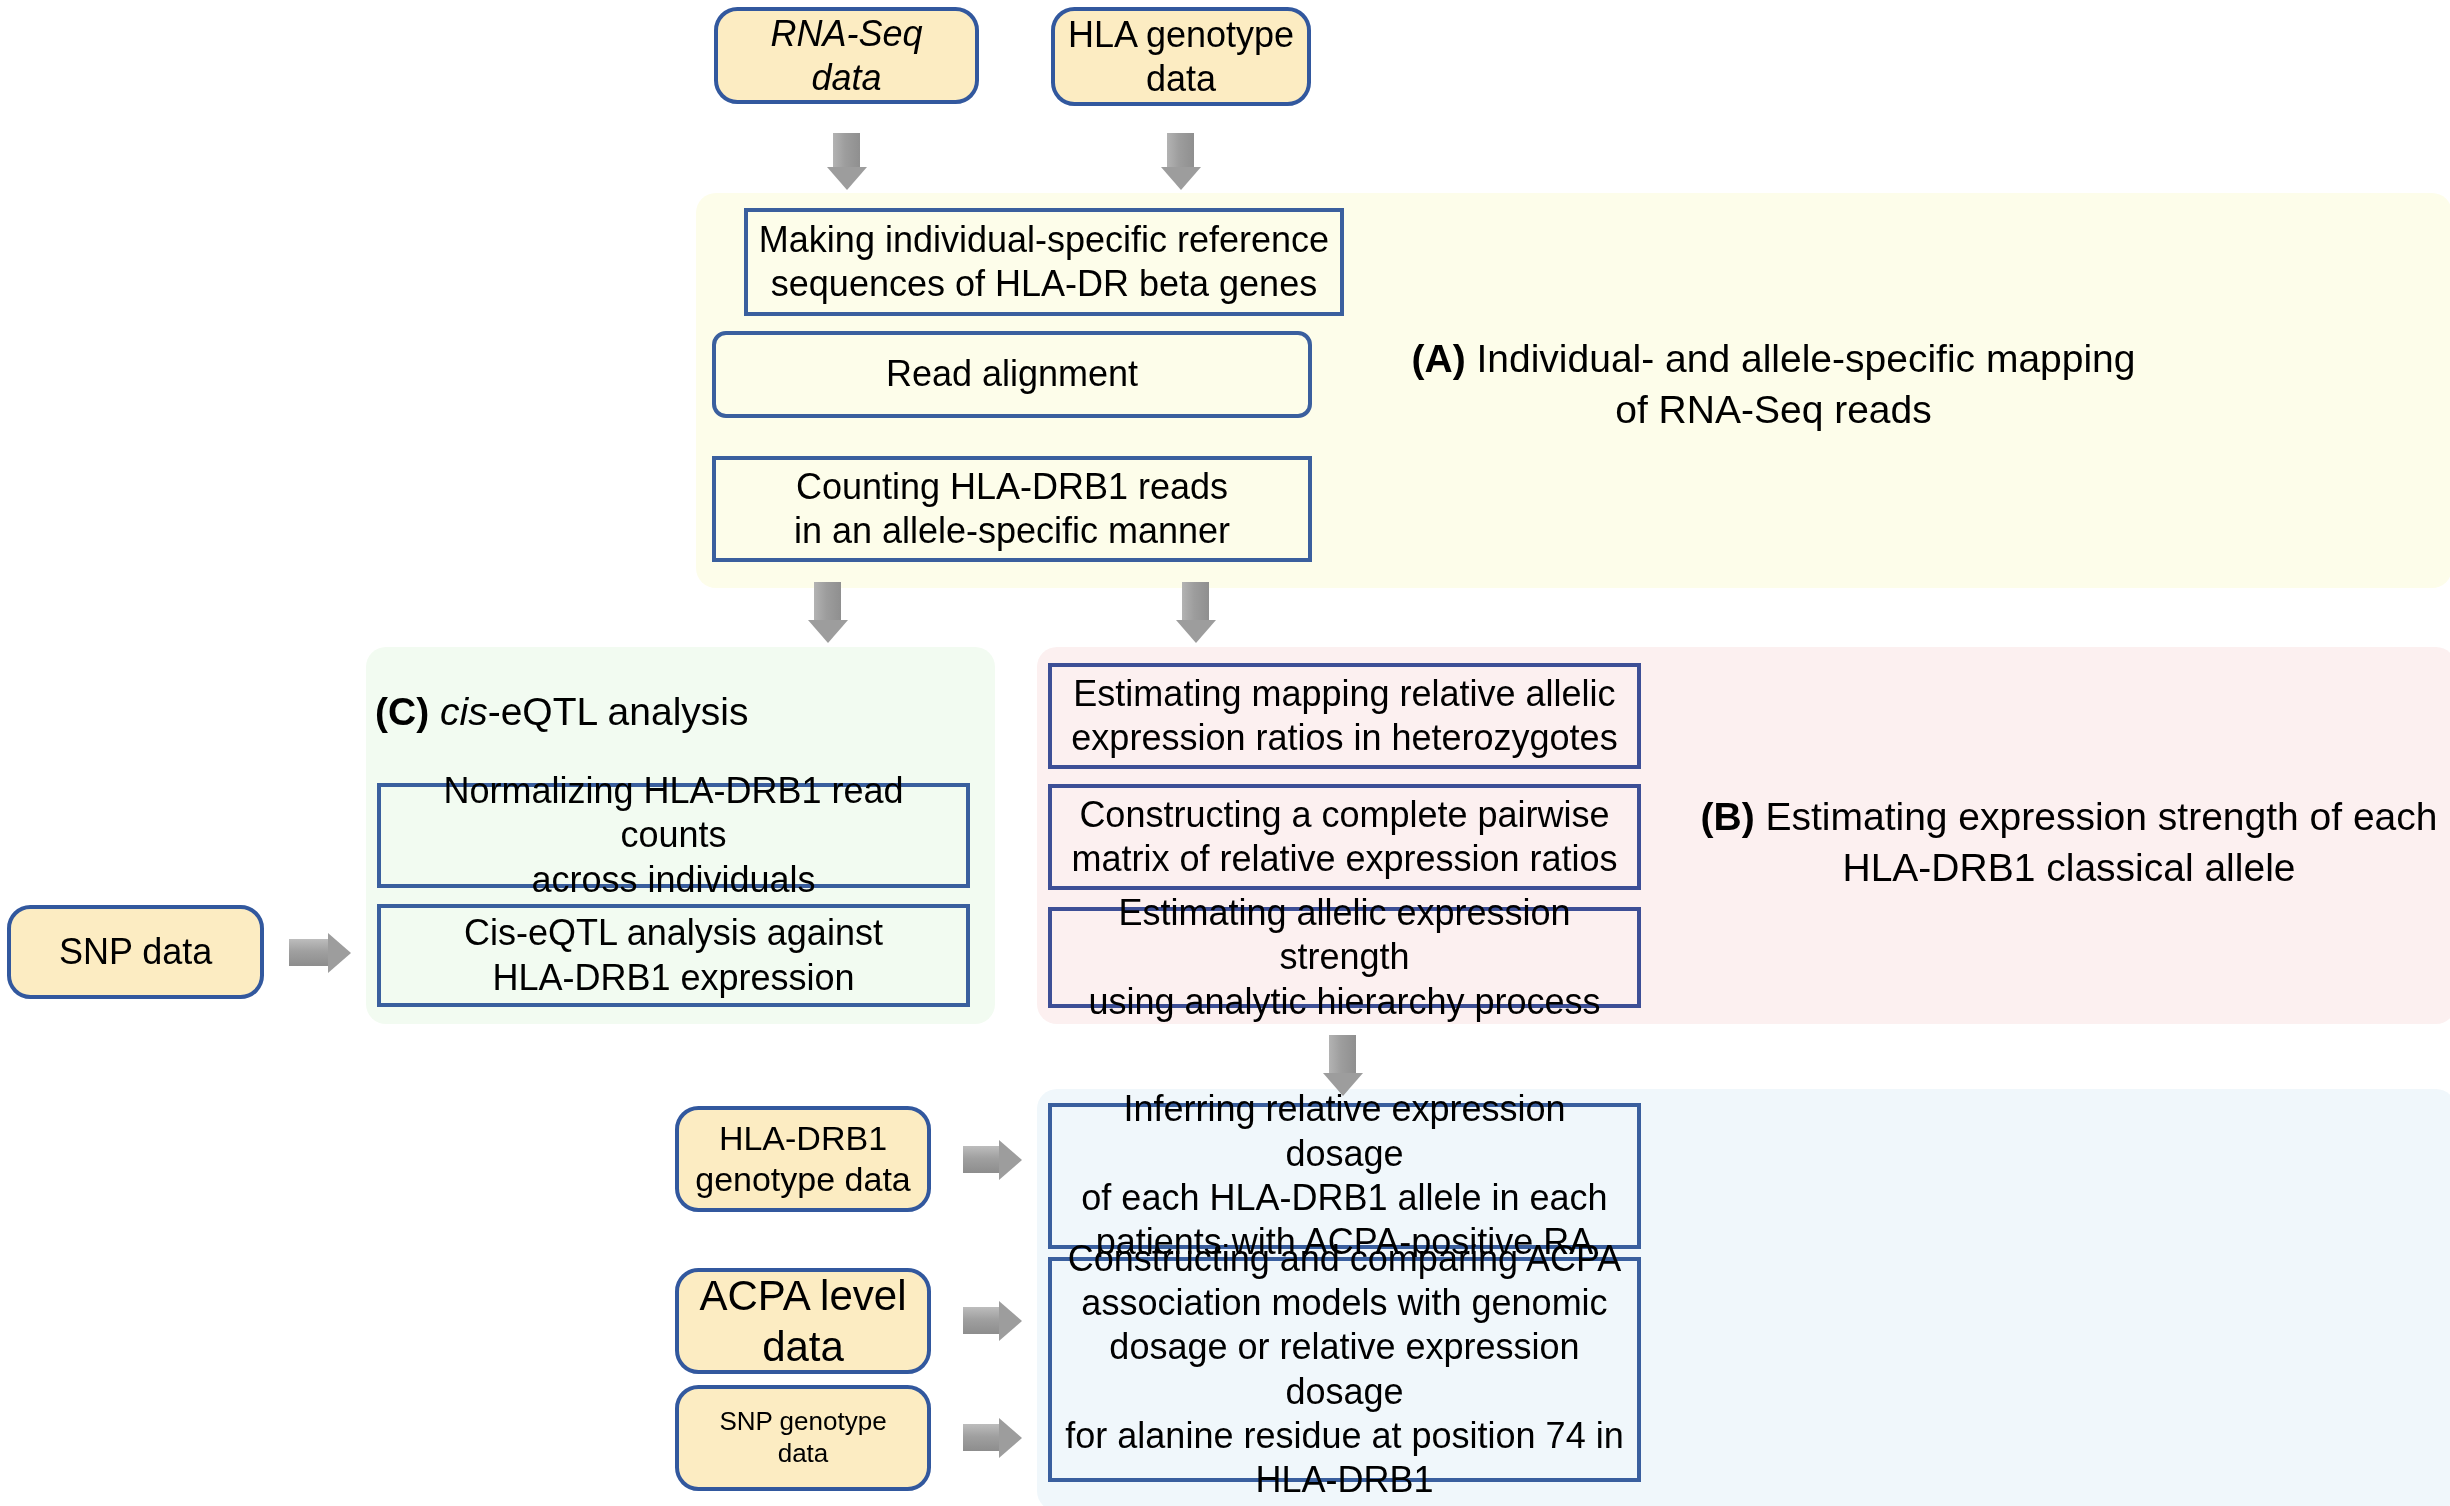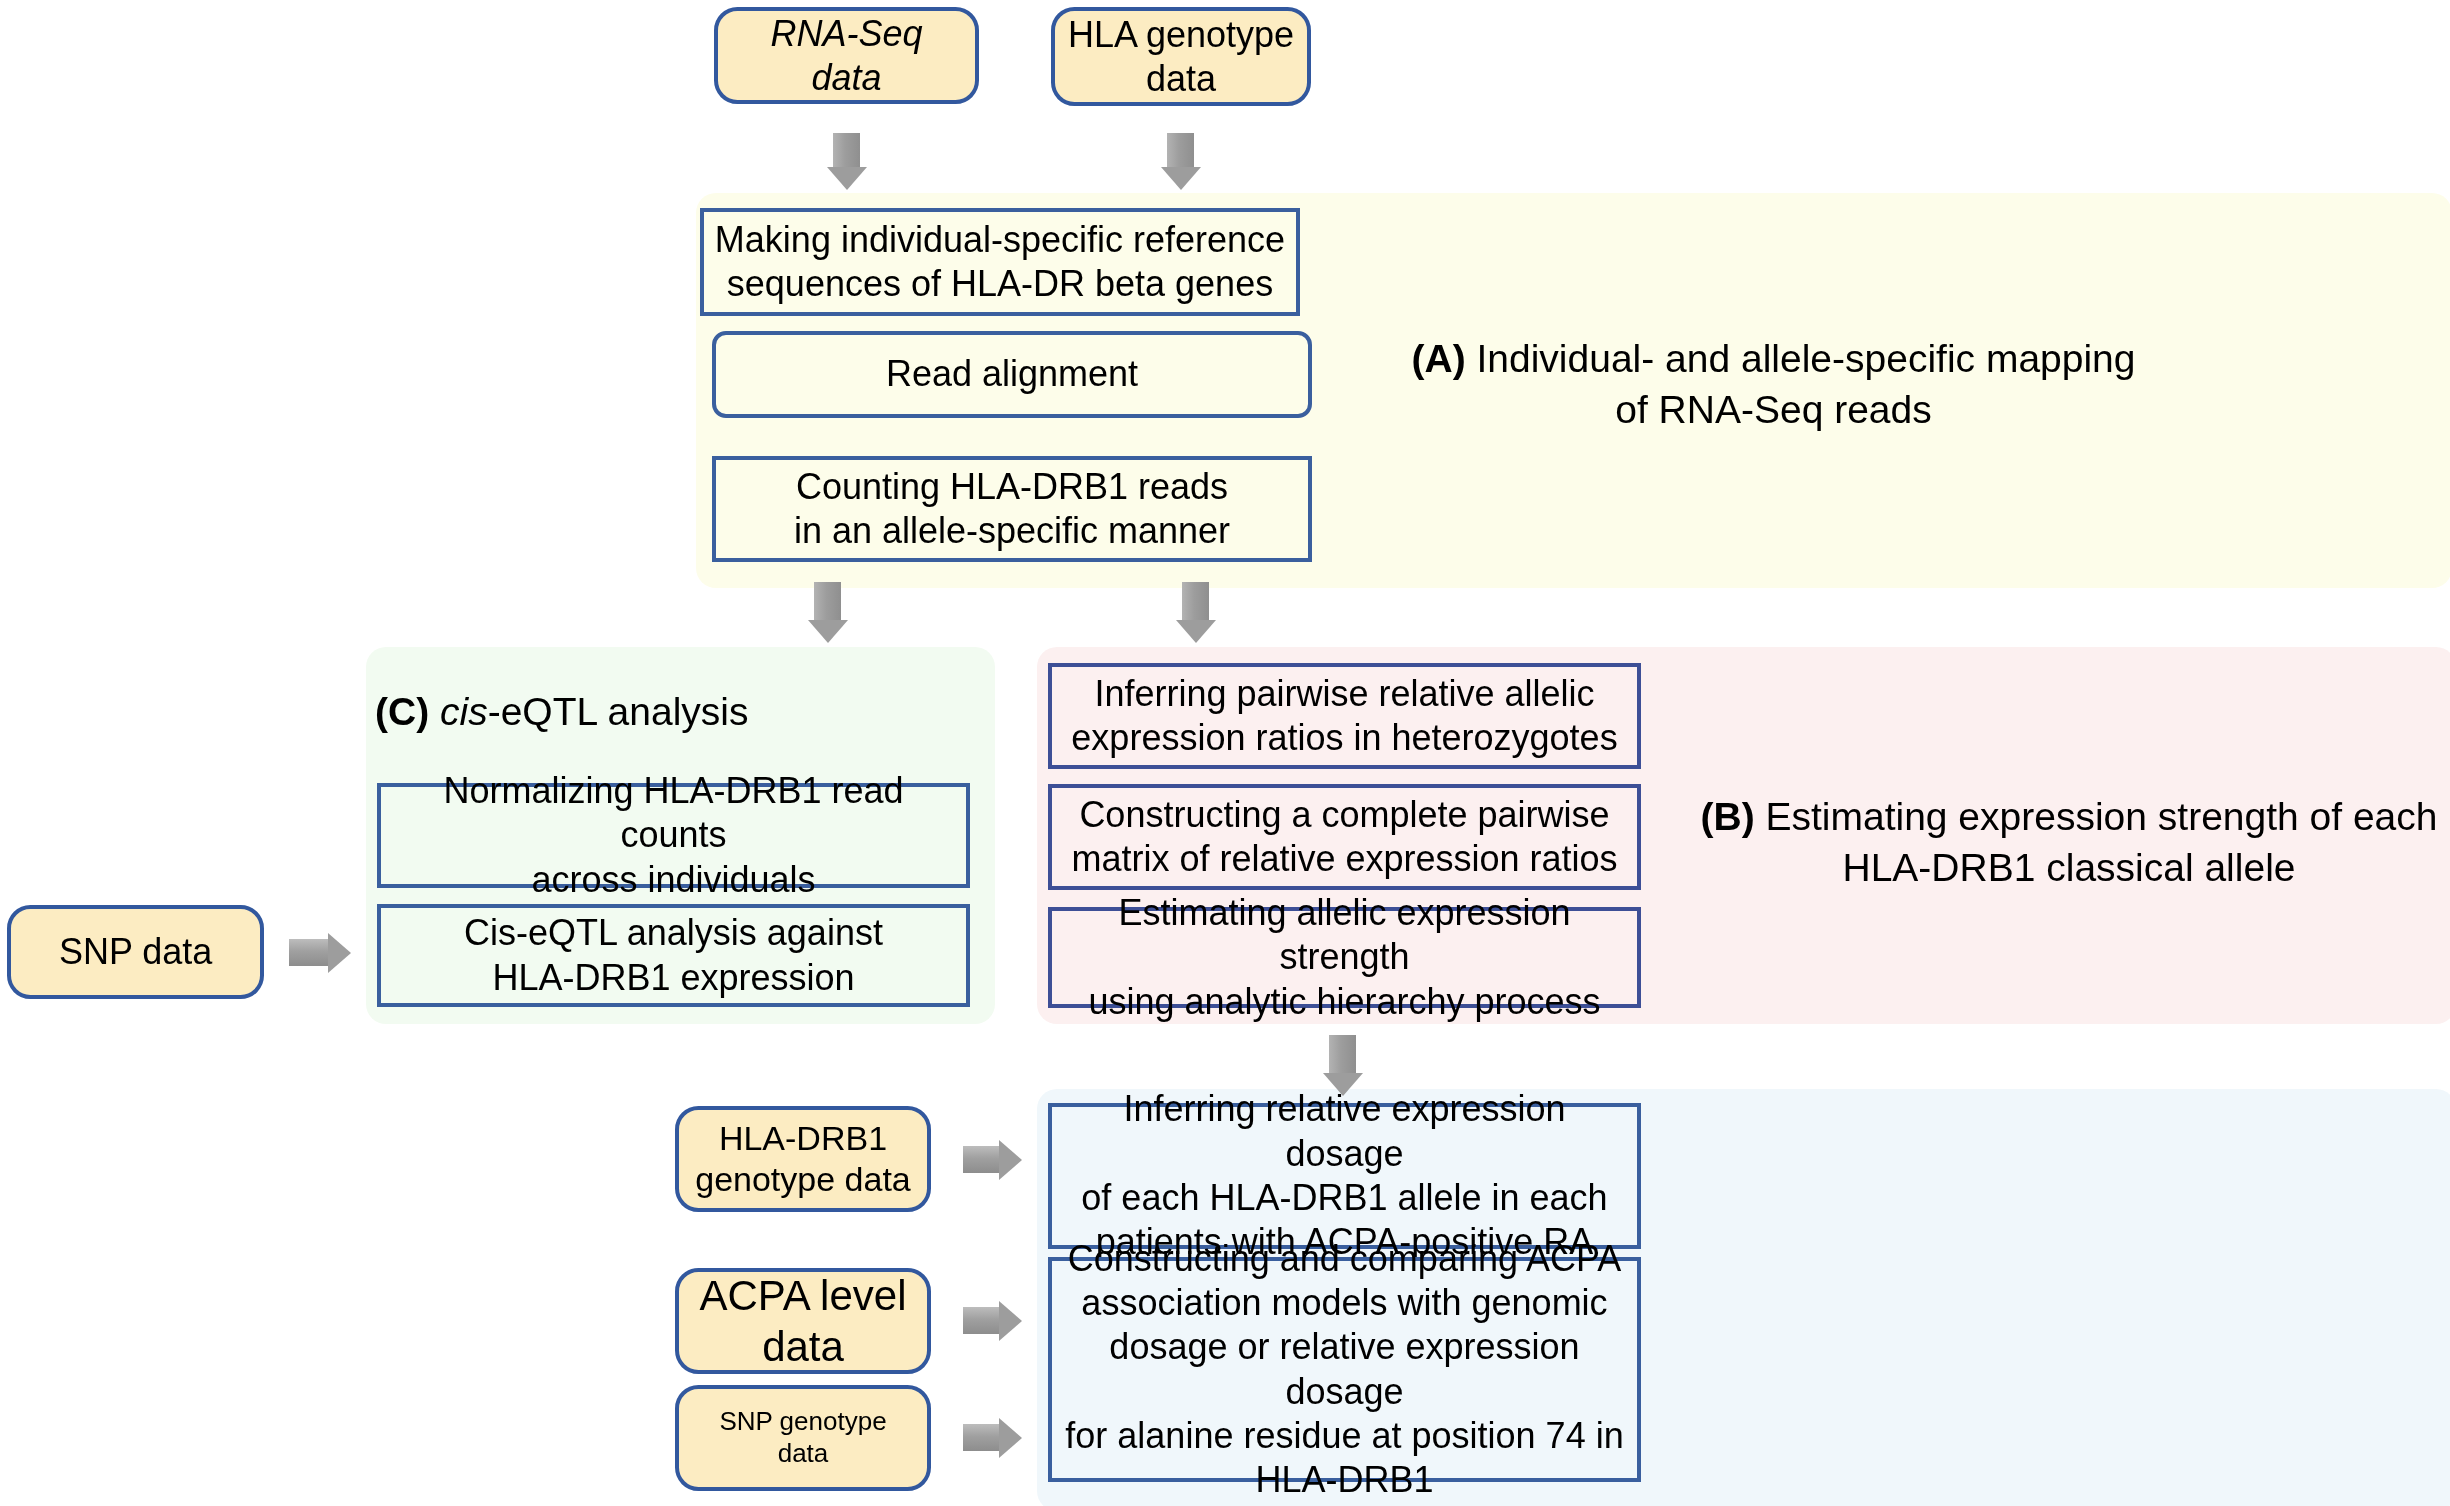"Making individual-specific reference" div.step { left: 700px -> 744px }
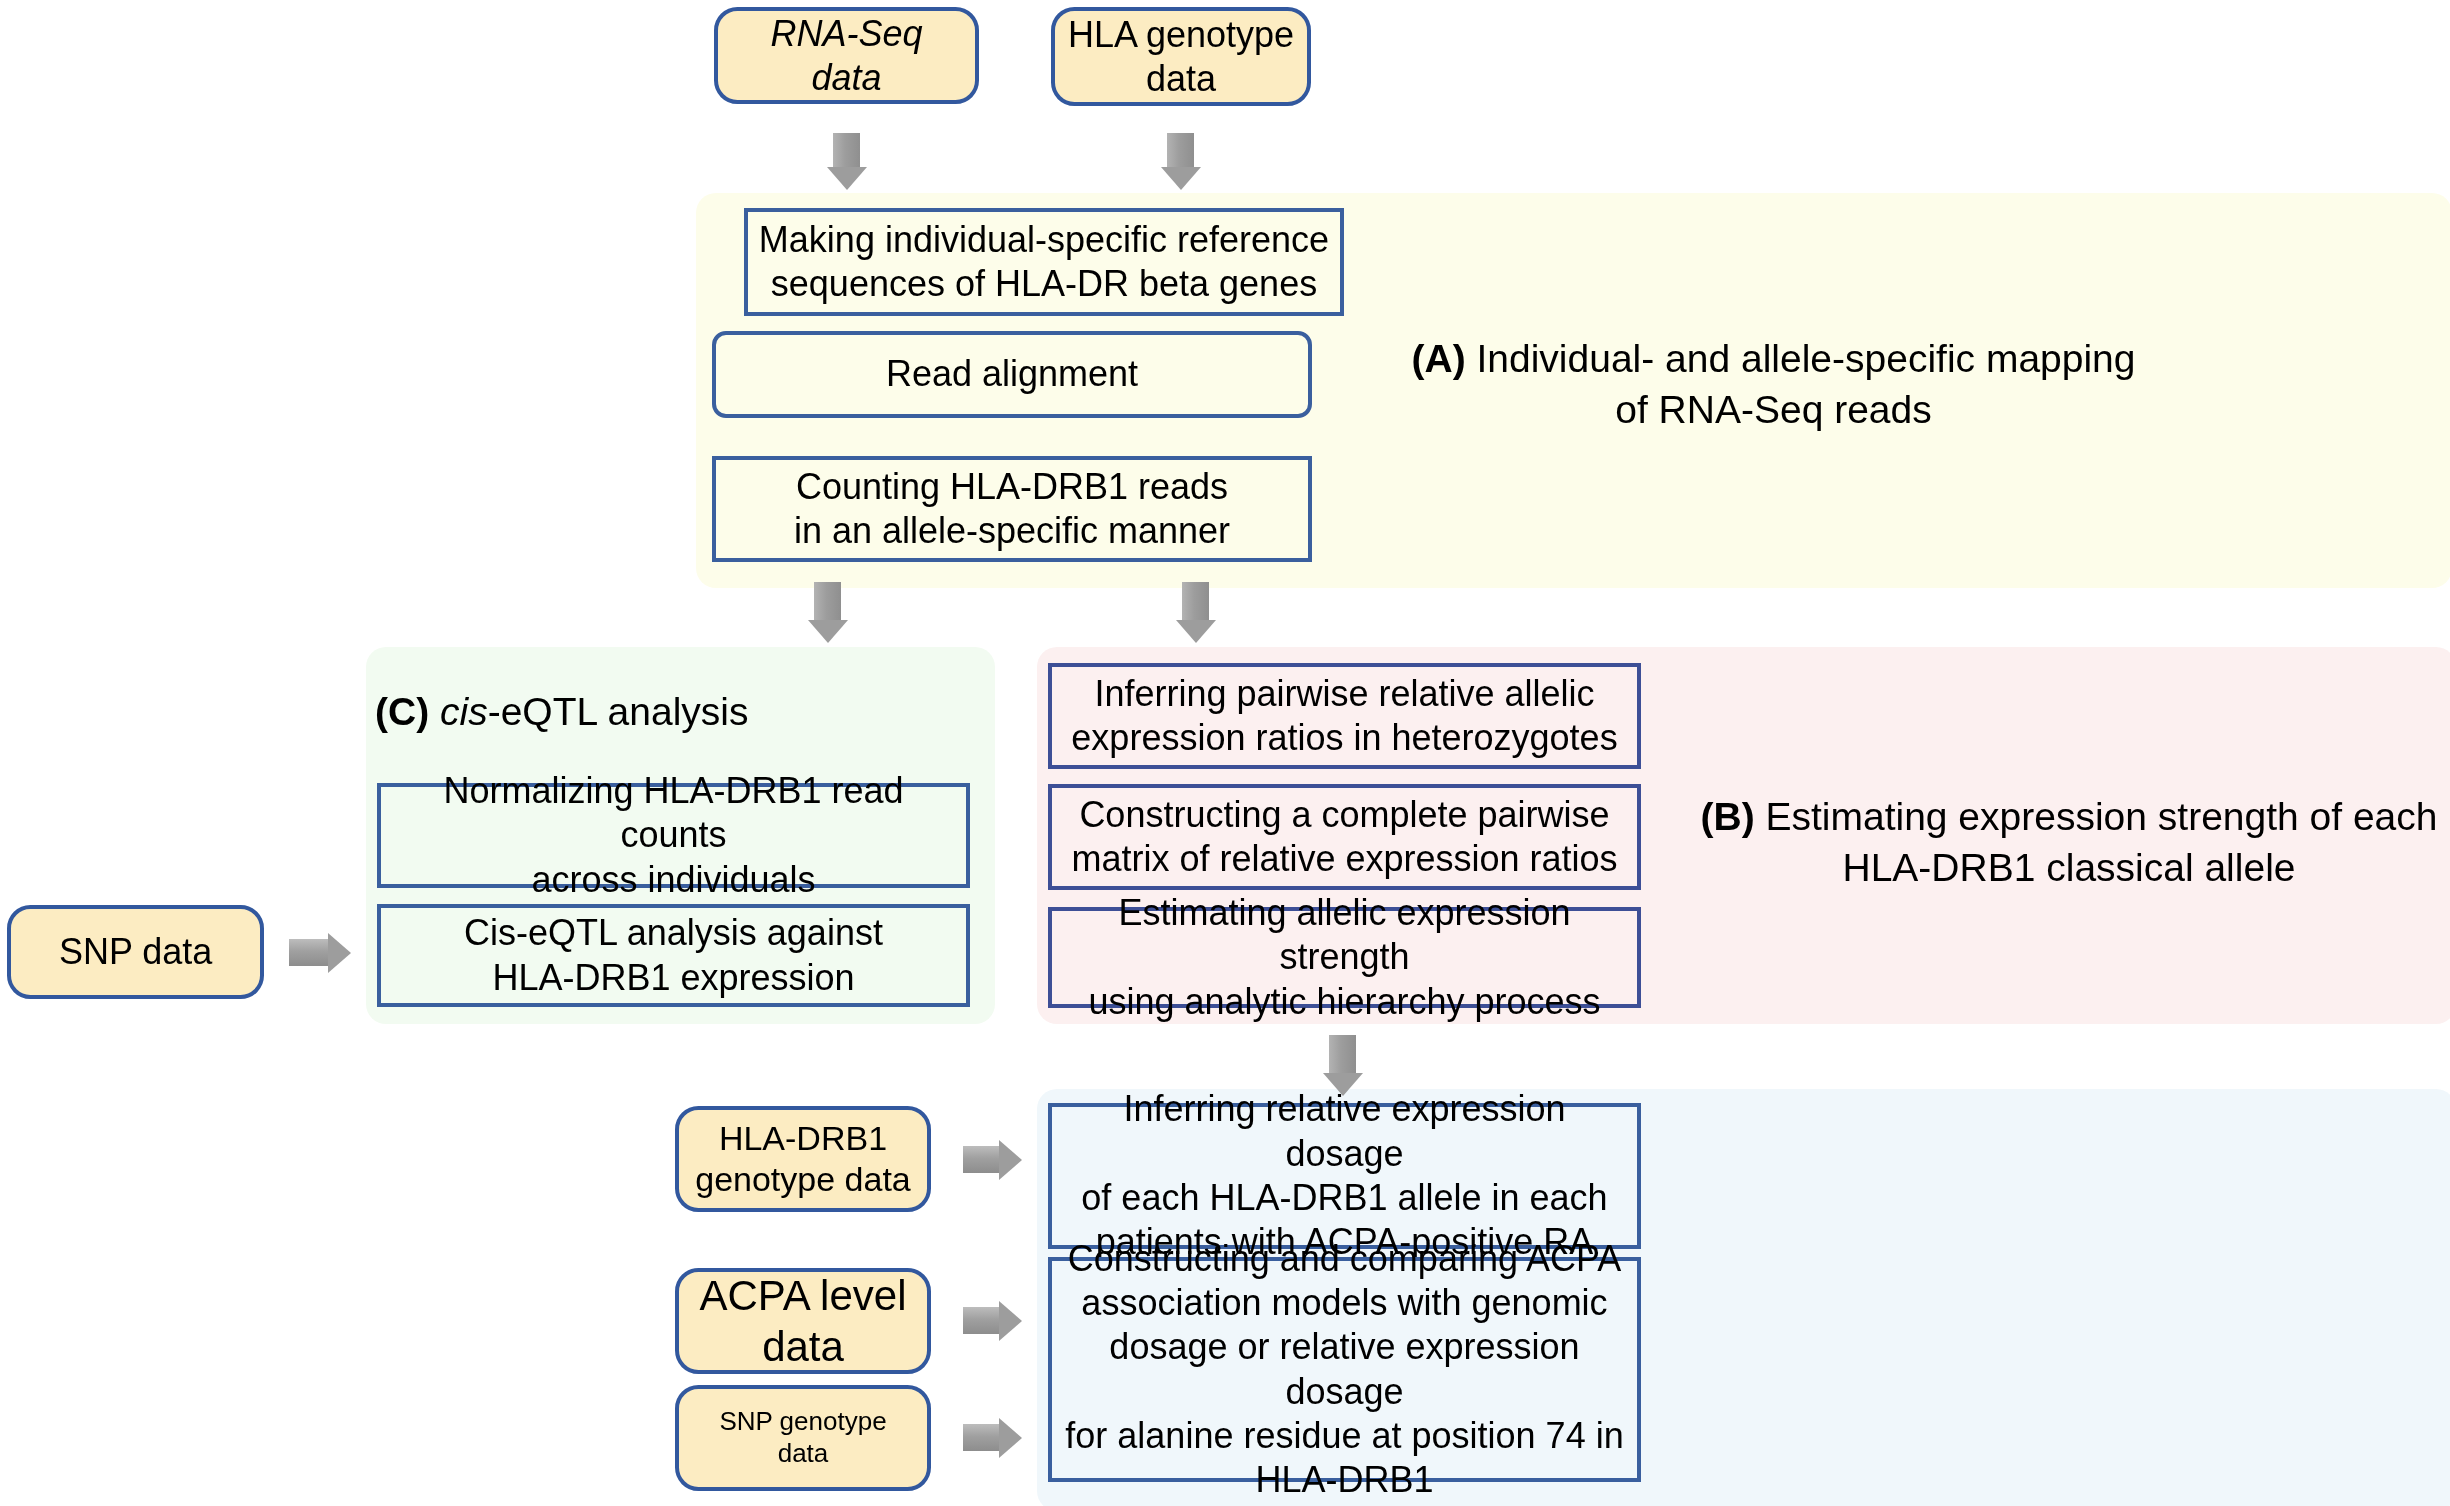"Inferring pairwise relative allelic" div.step { text: Inferring pairwise -> Estimating mapping }
